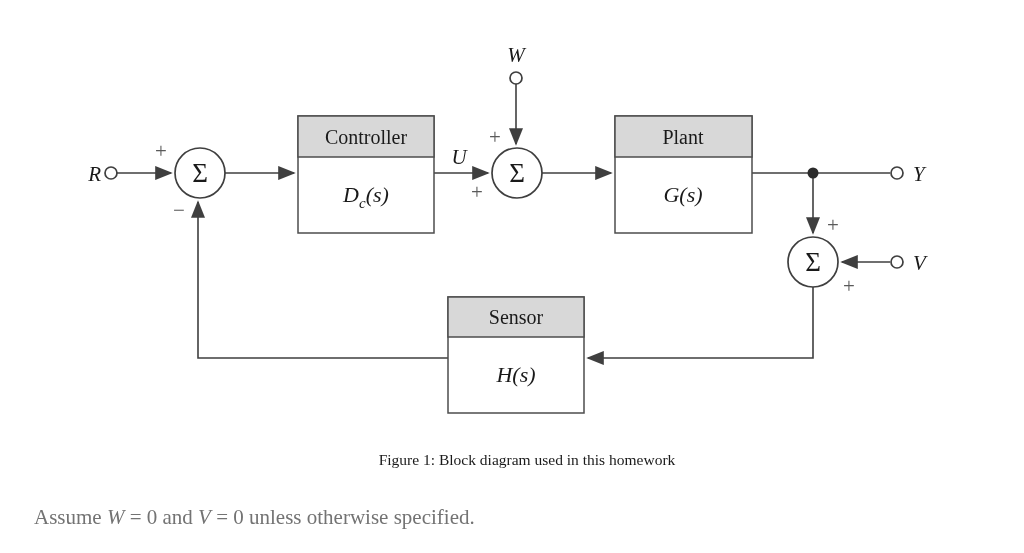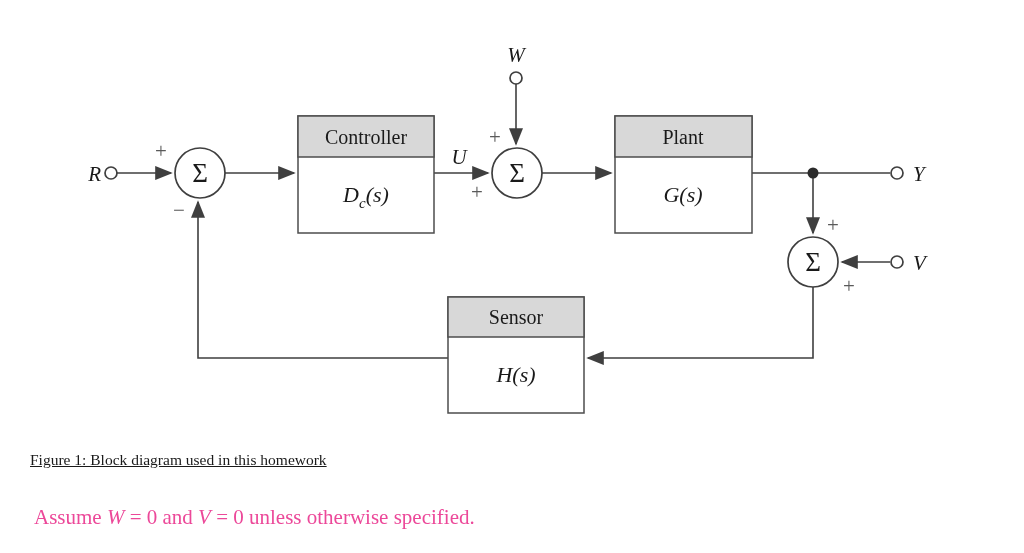"Figure 1: Block diagram used" .caption { text-align: none -> center; text-decoration: underline -> none }
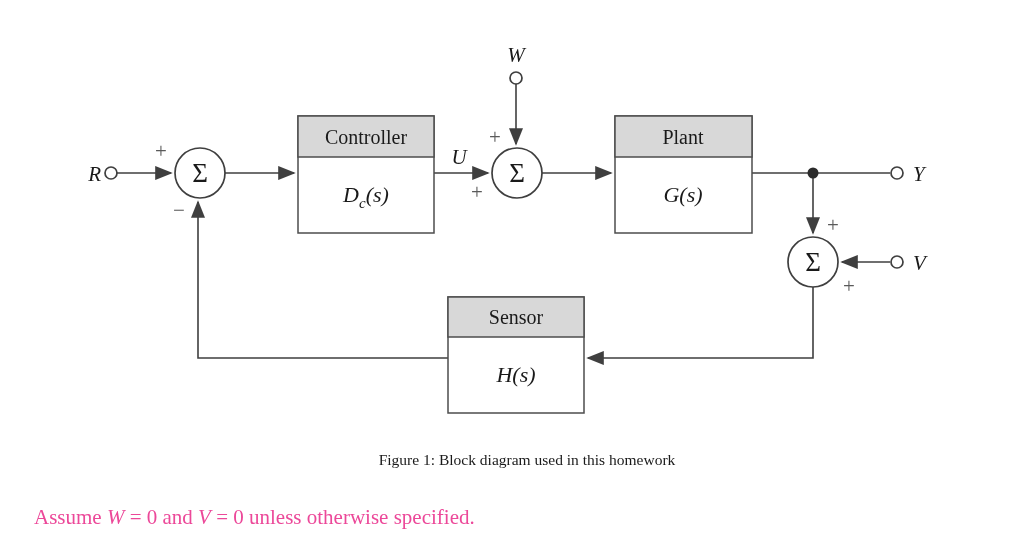"Assume W = 0 and" .note { color: #ec4899 -> #737373 }
